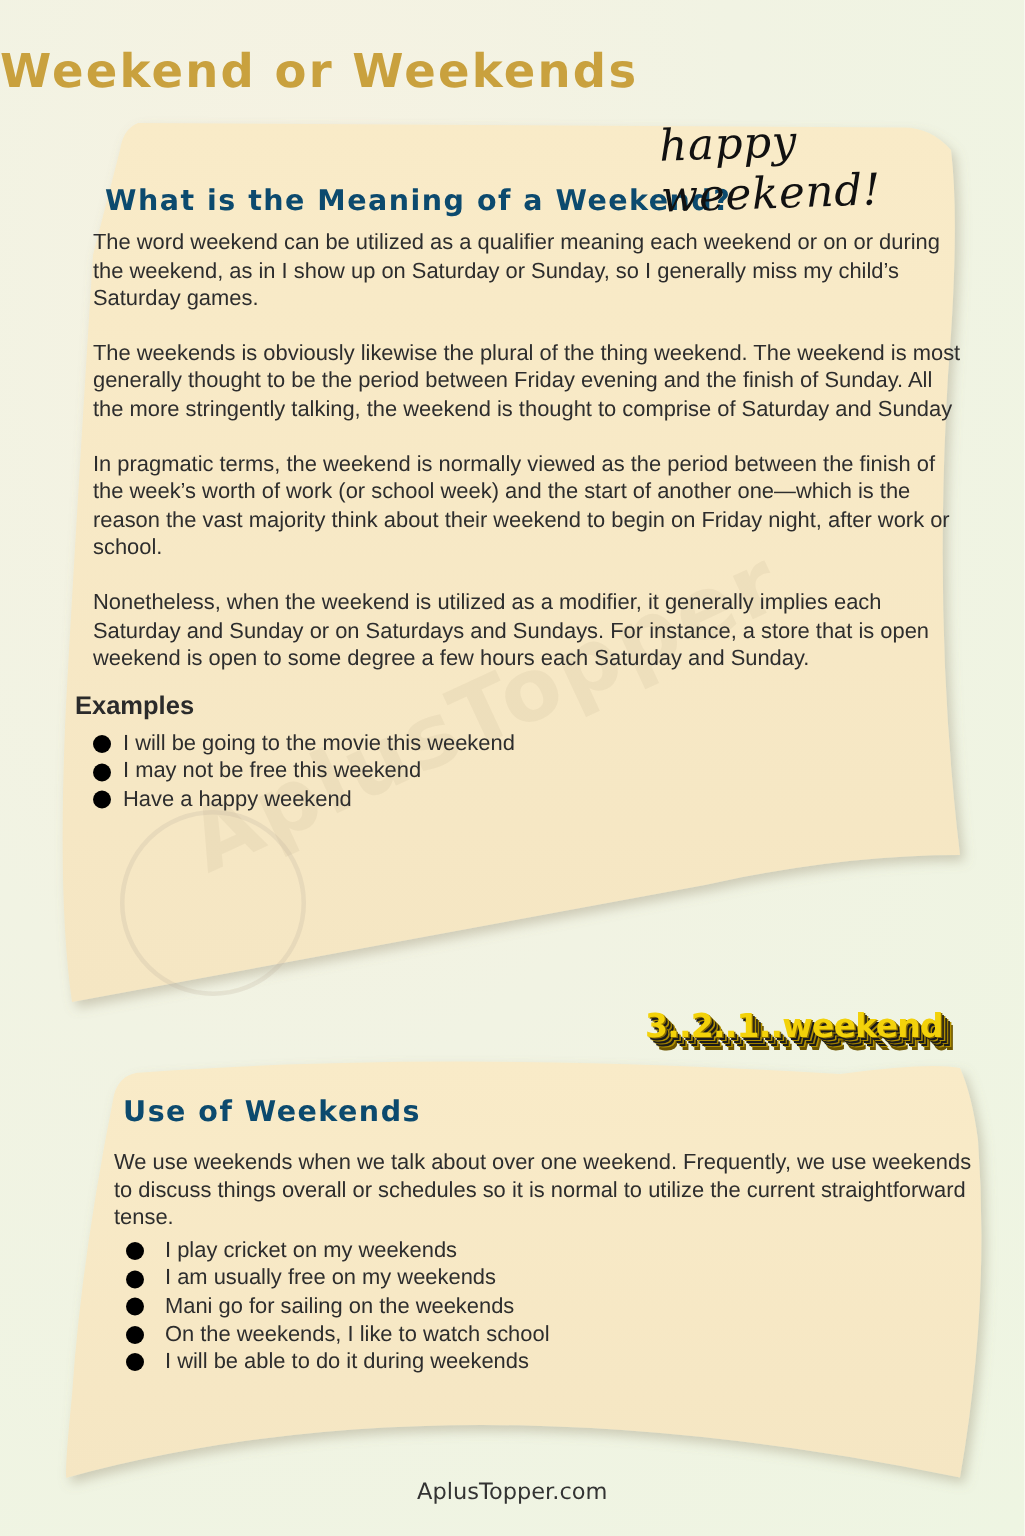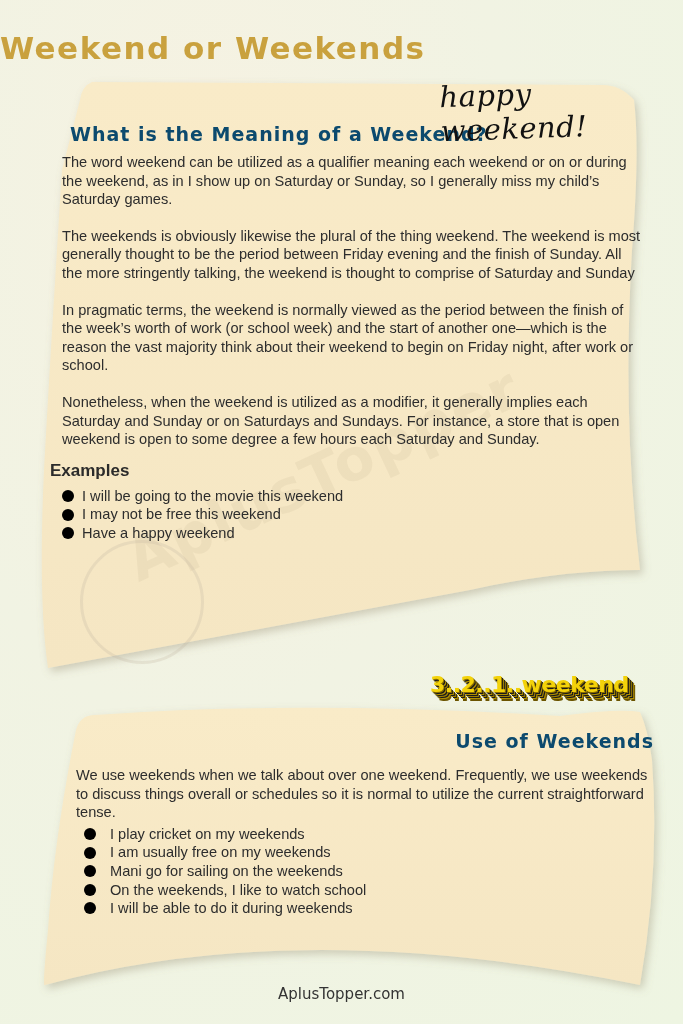"Use of Weekends" h2.section-heading { text-align: right -> none }
